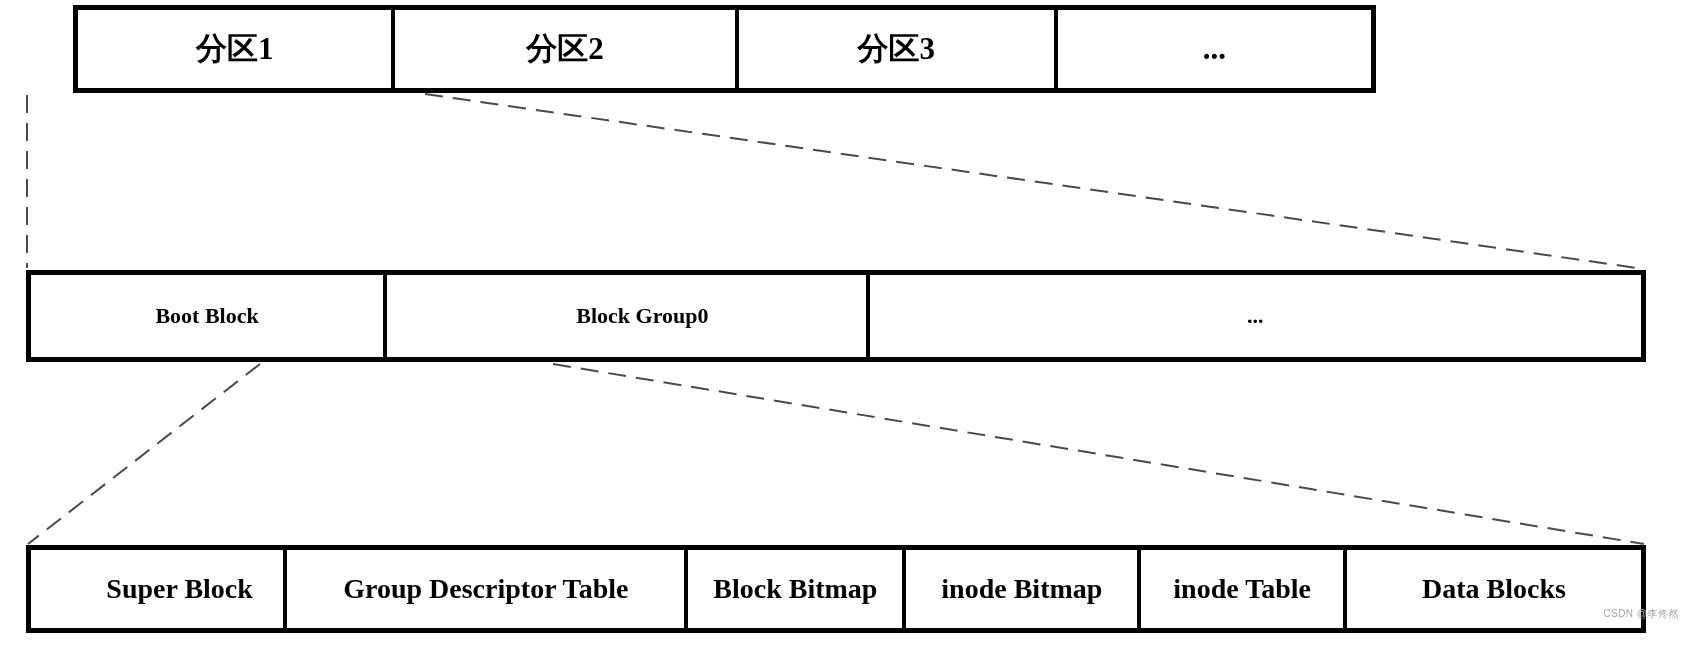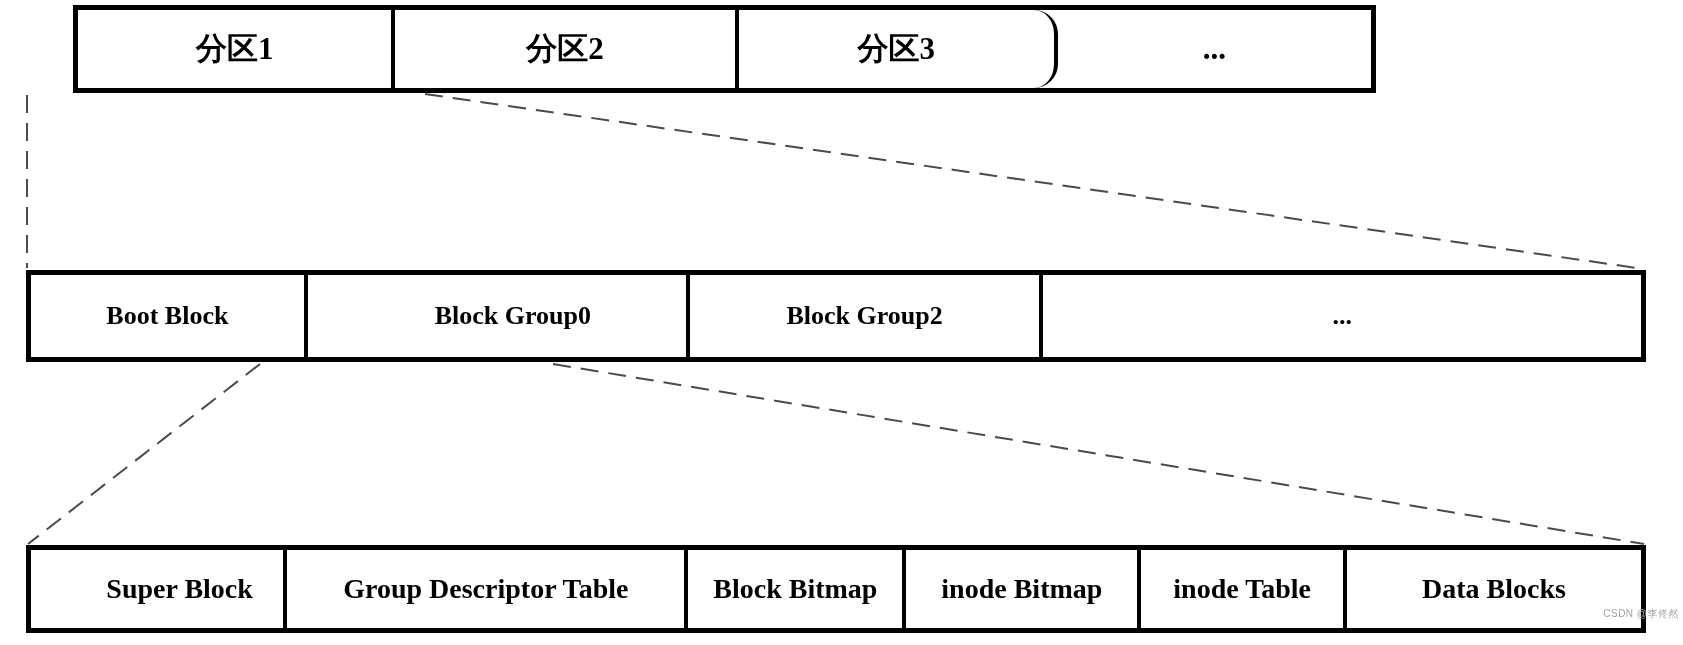"分区3" .r1c2 { border-radius: 24px -> none }
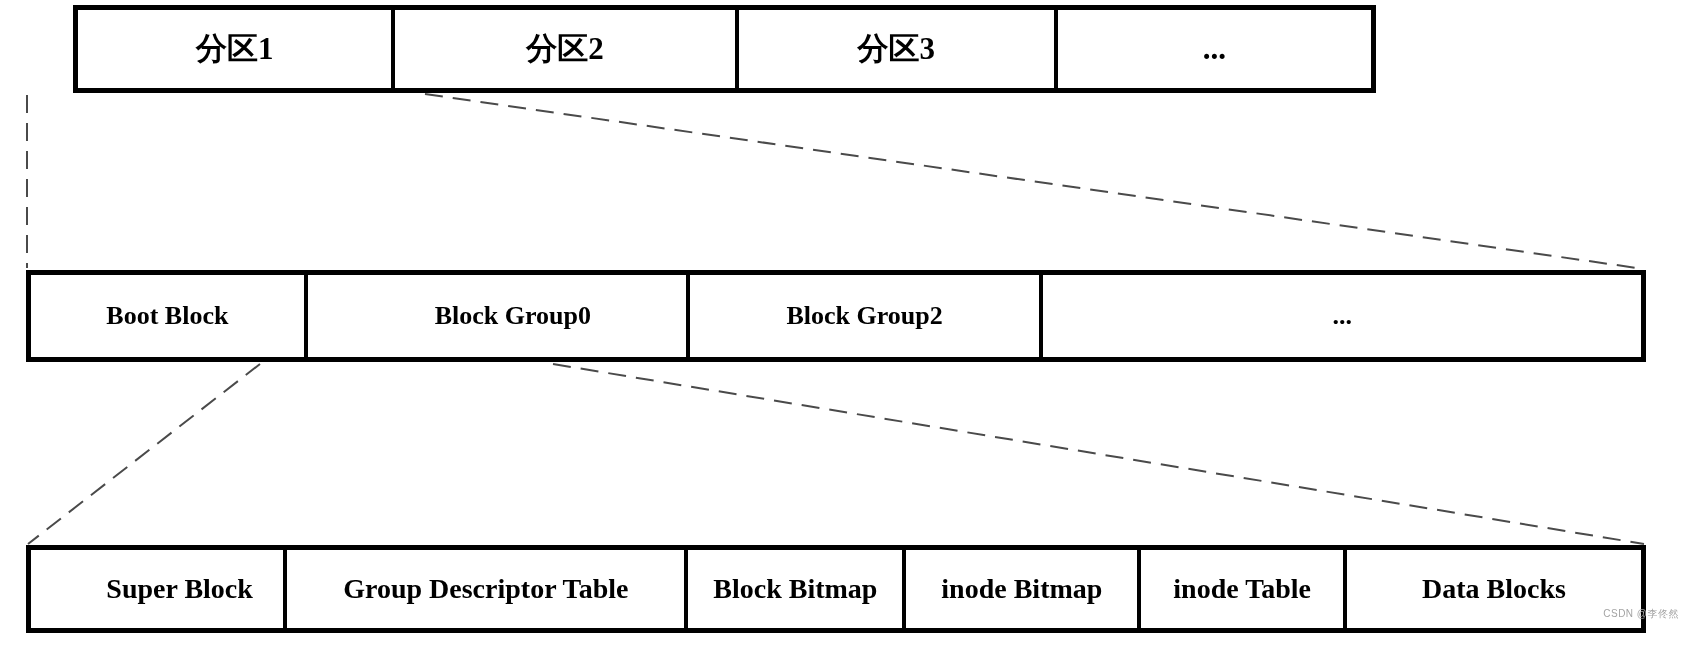"Boot Block" .row-blockgroups .cell { font-size: 26px -> 22px }
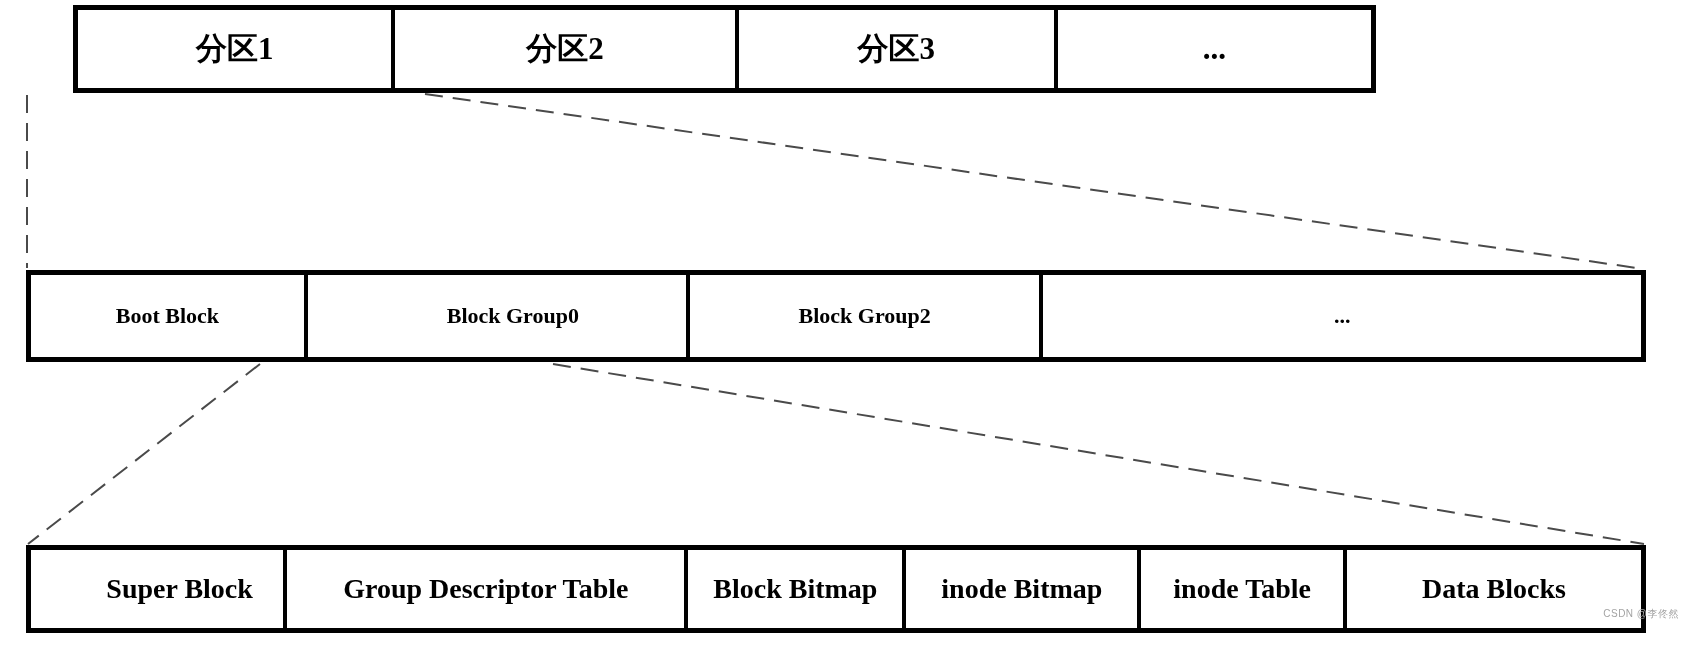"Block Group2" div.cell { html: <div>Block Group2</div> -> none }
